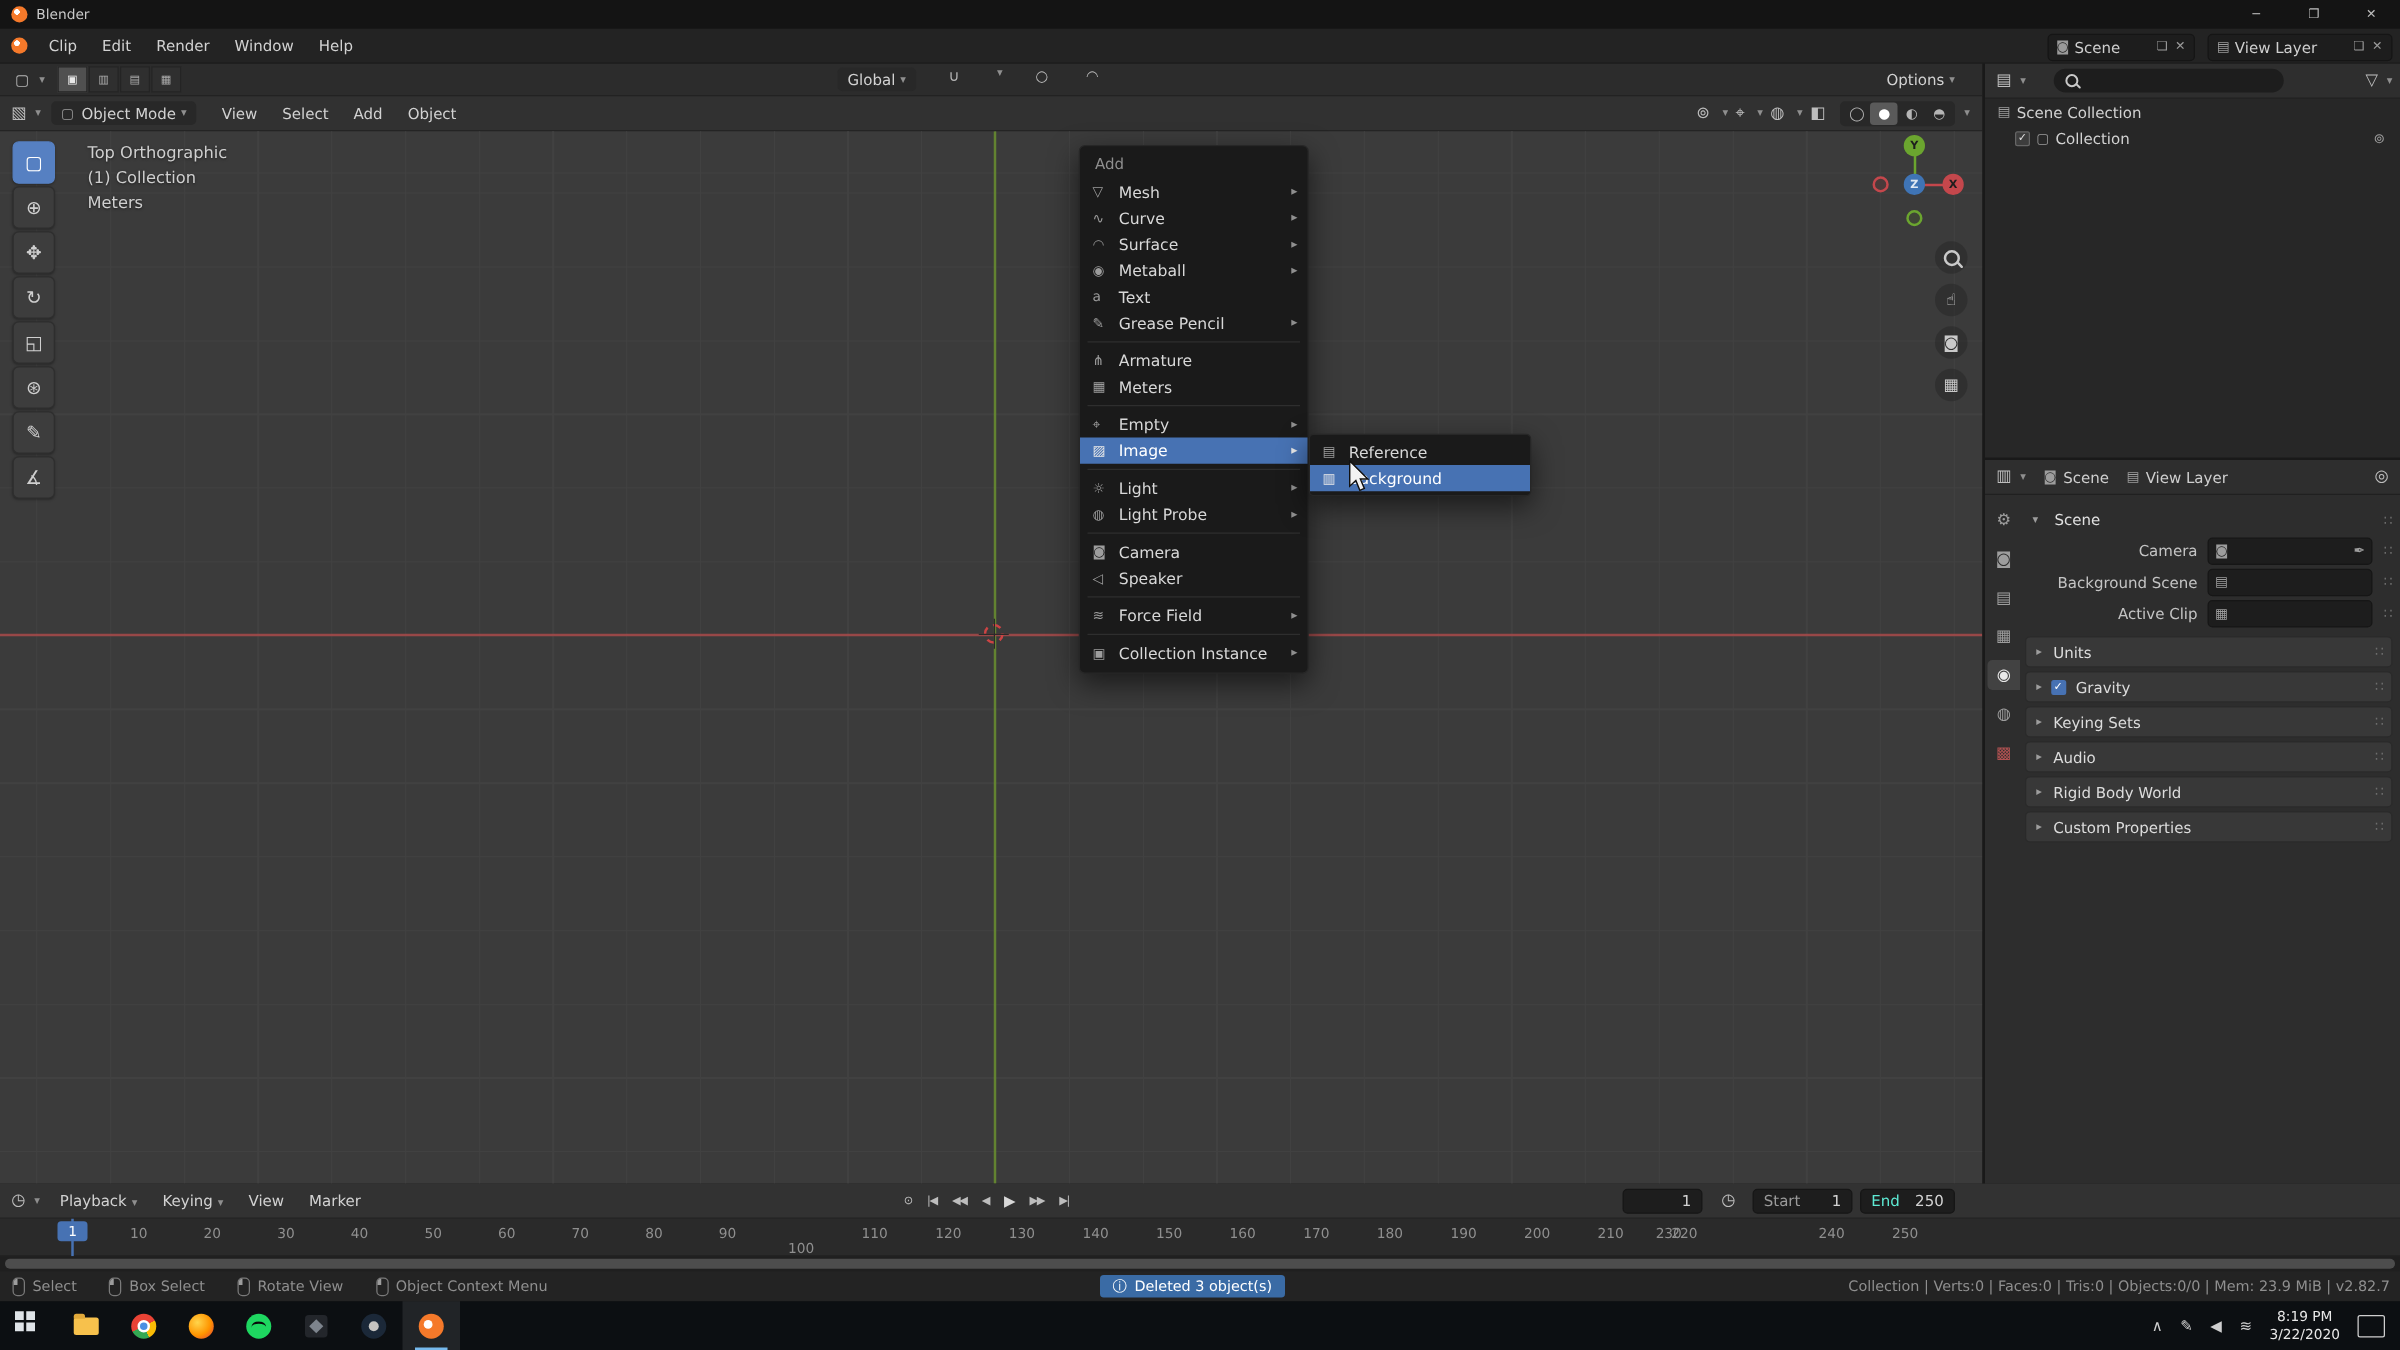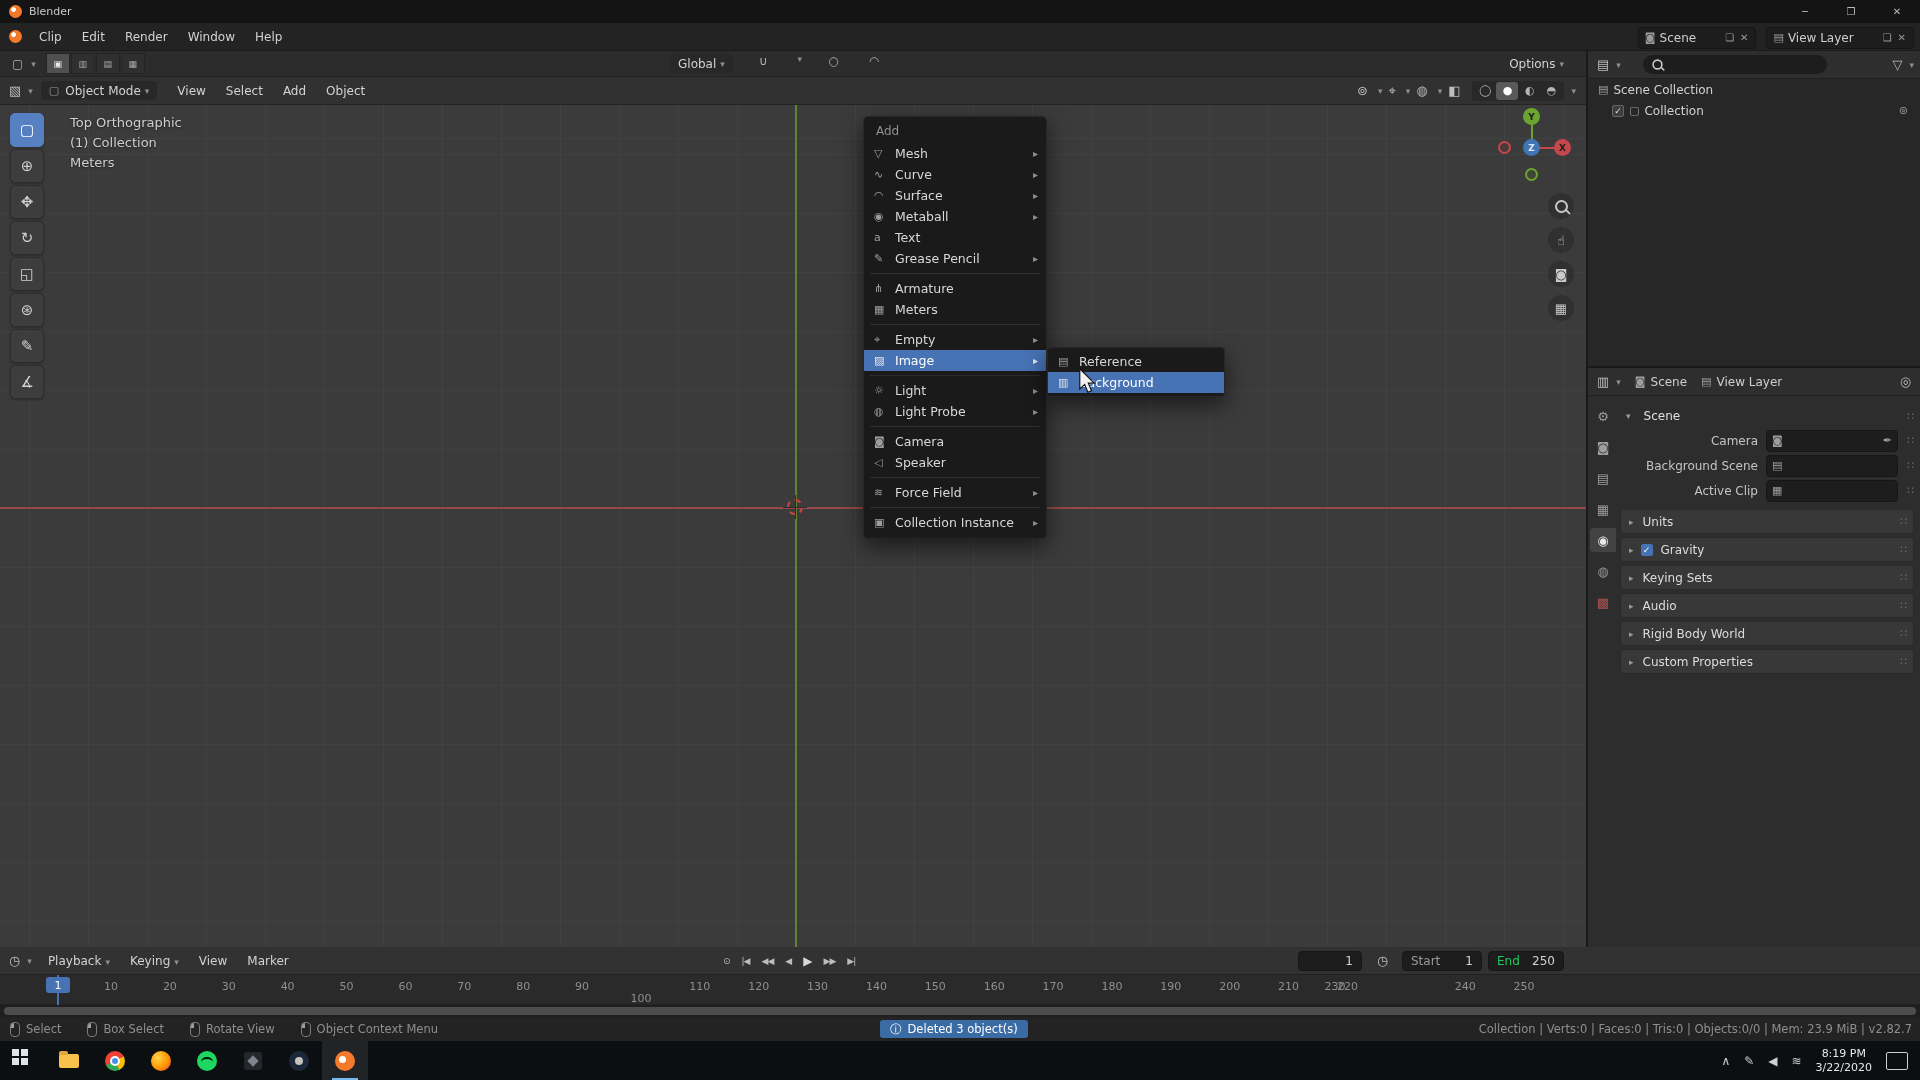"End" span { color: #22c55e -> #5eead4 }
